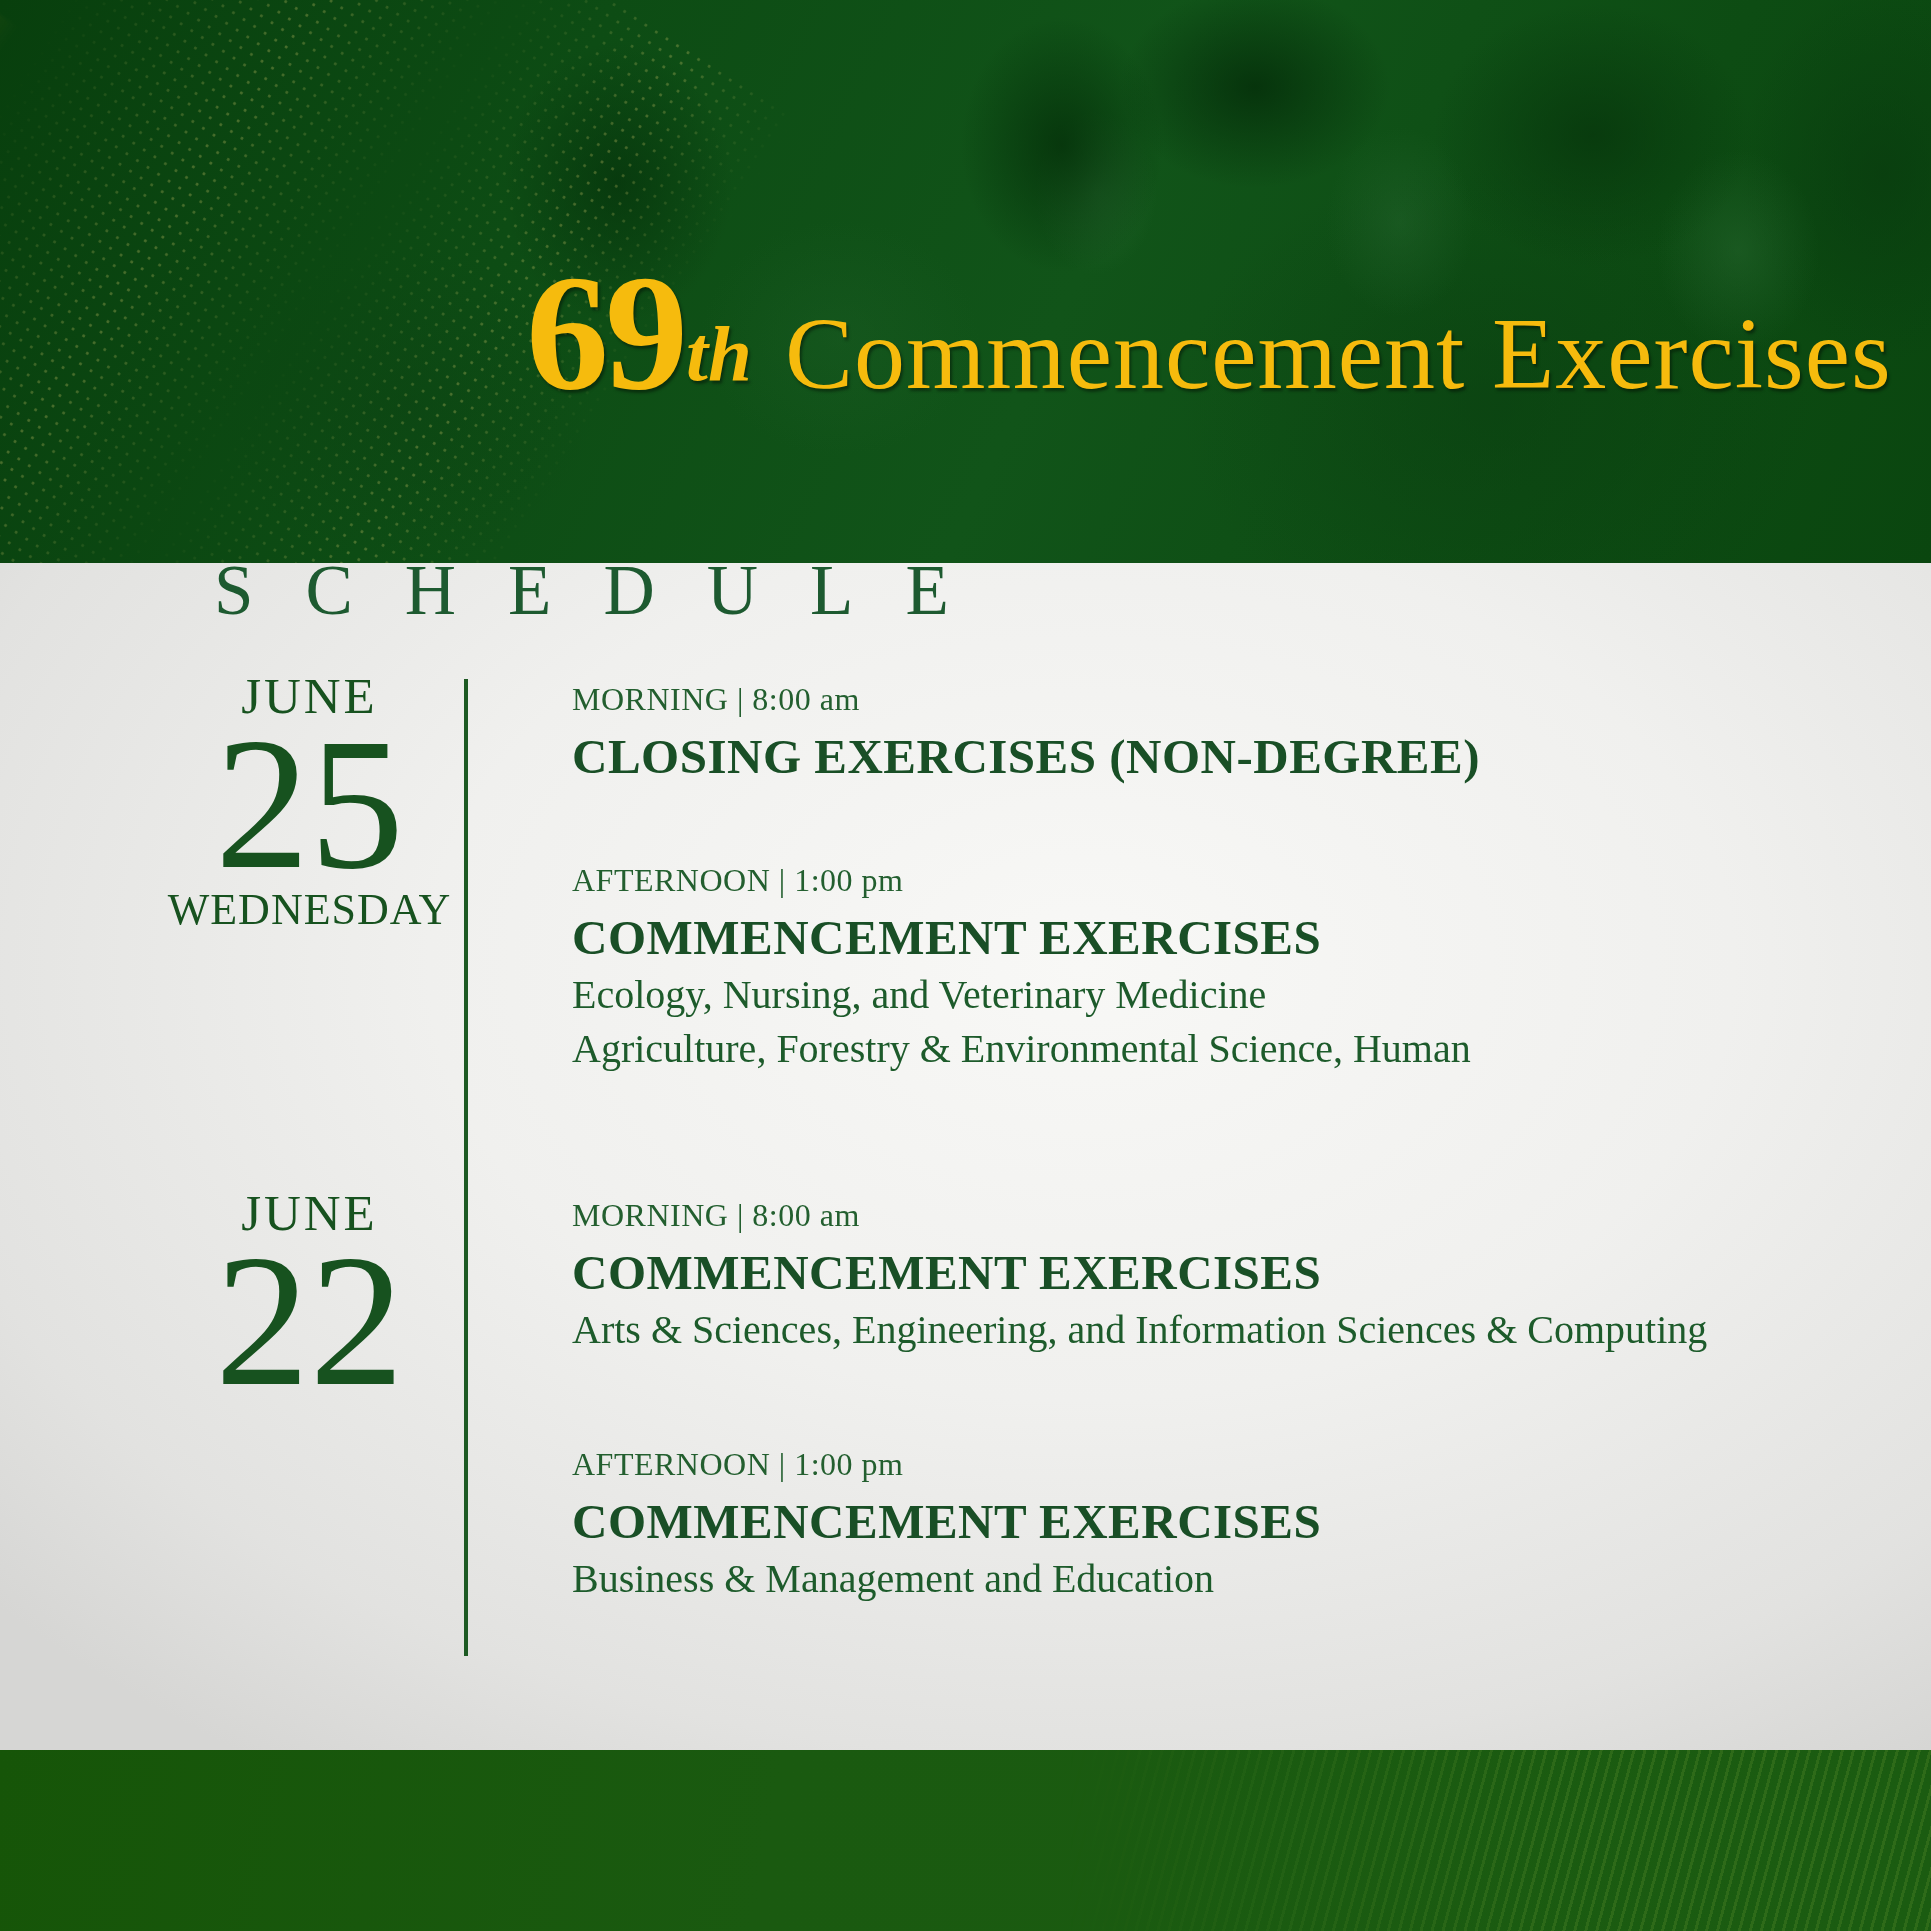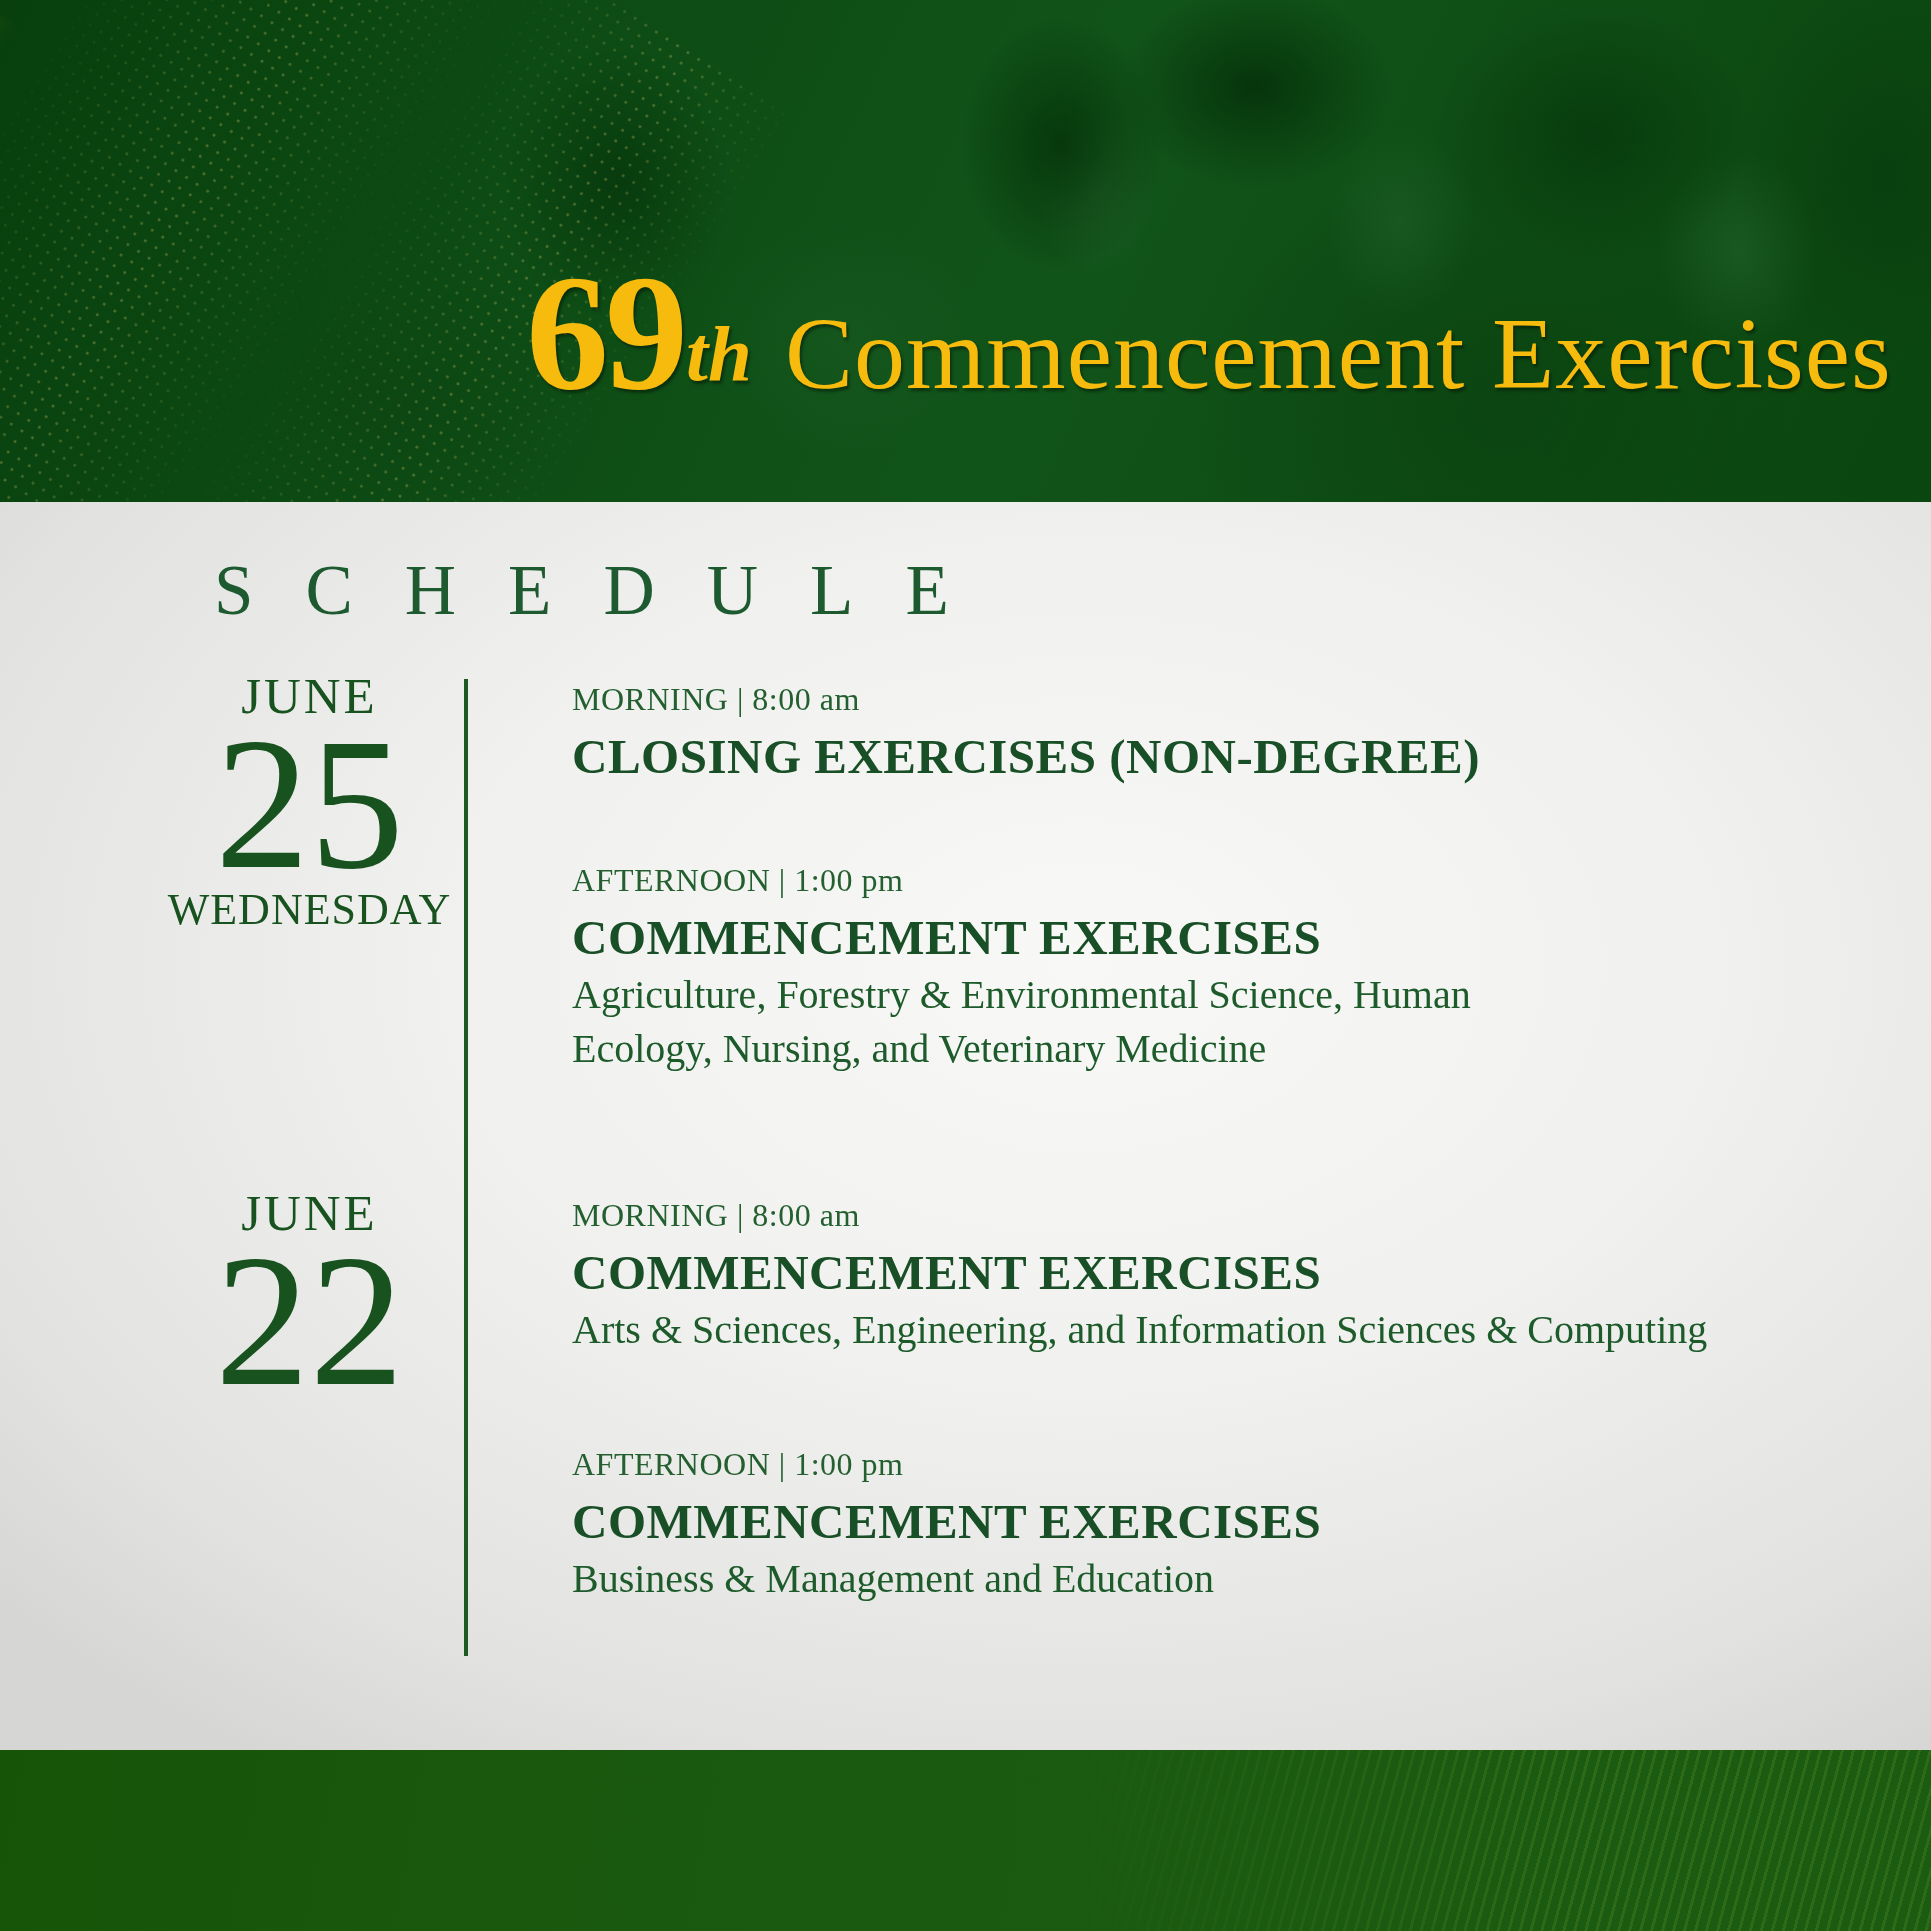"69" .banner { height: 502px -> 563px }
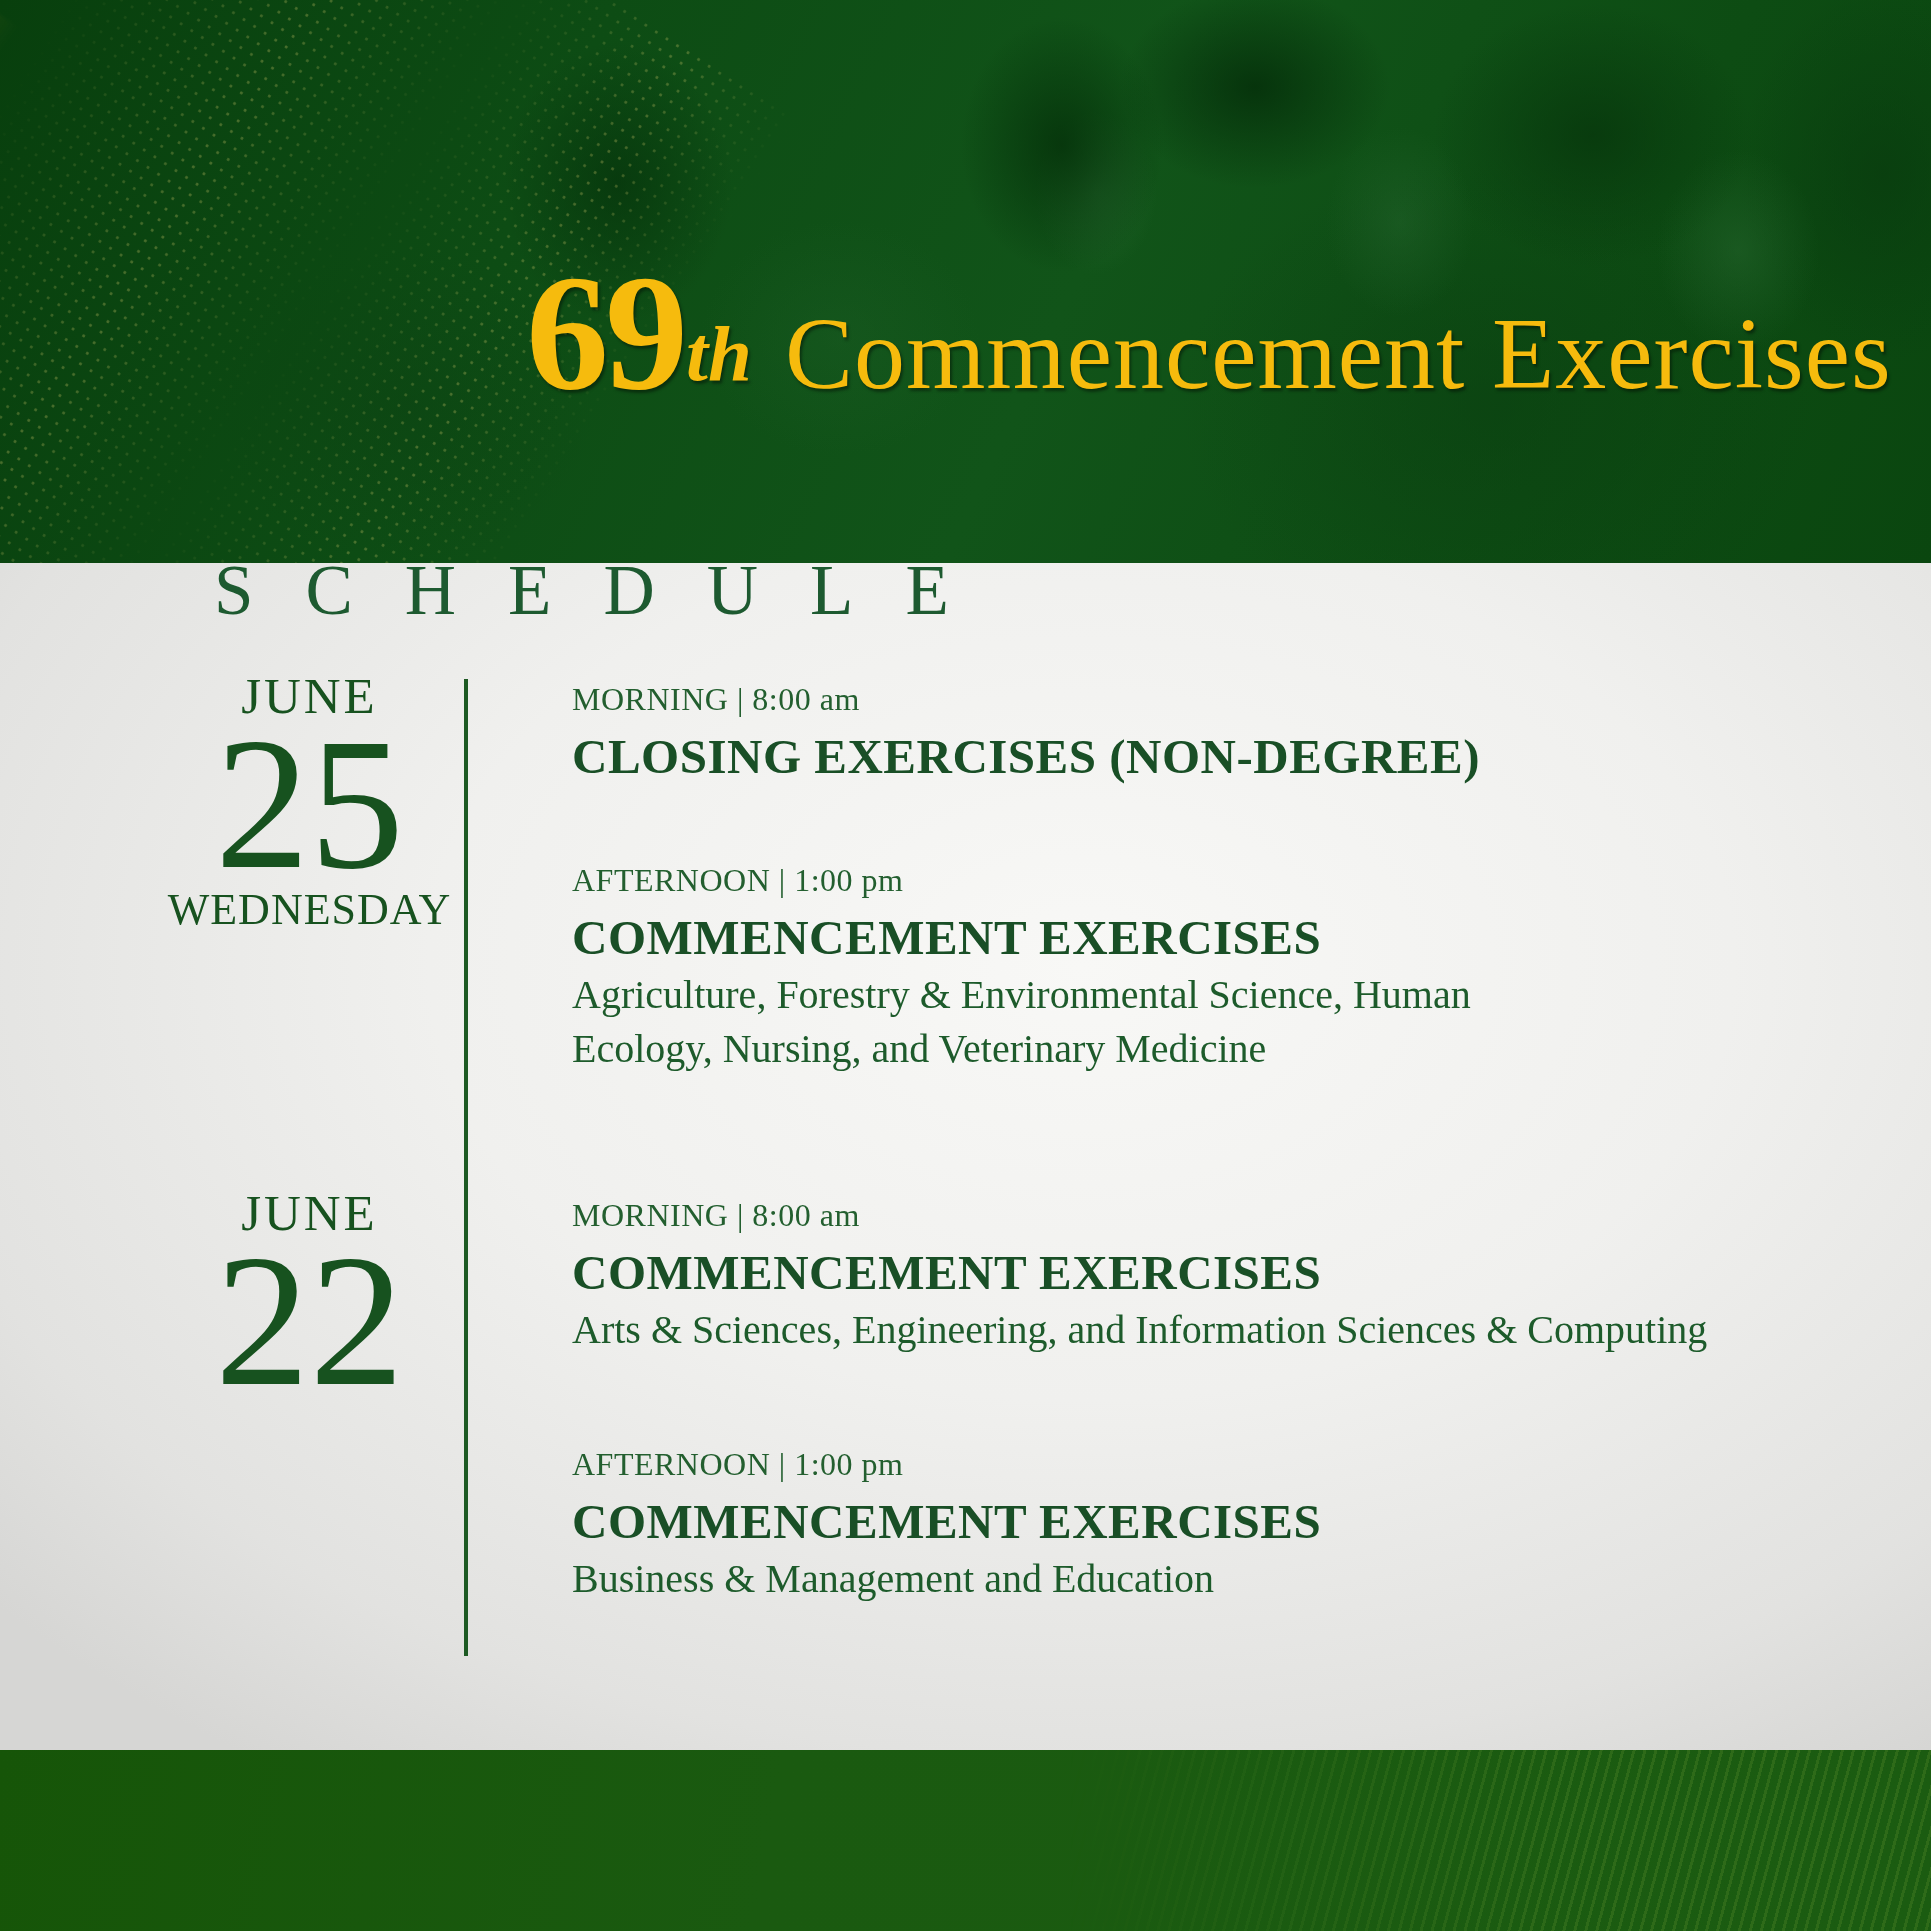"Agriculture, Forestry & Environmental" div.t-detail { order: before "Ecology, Nursing, and Veterinary" -> after "Ecology, Nursing, and Veterinary" }
